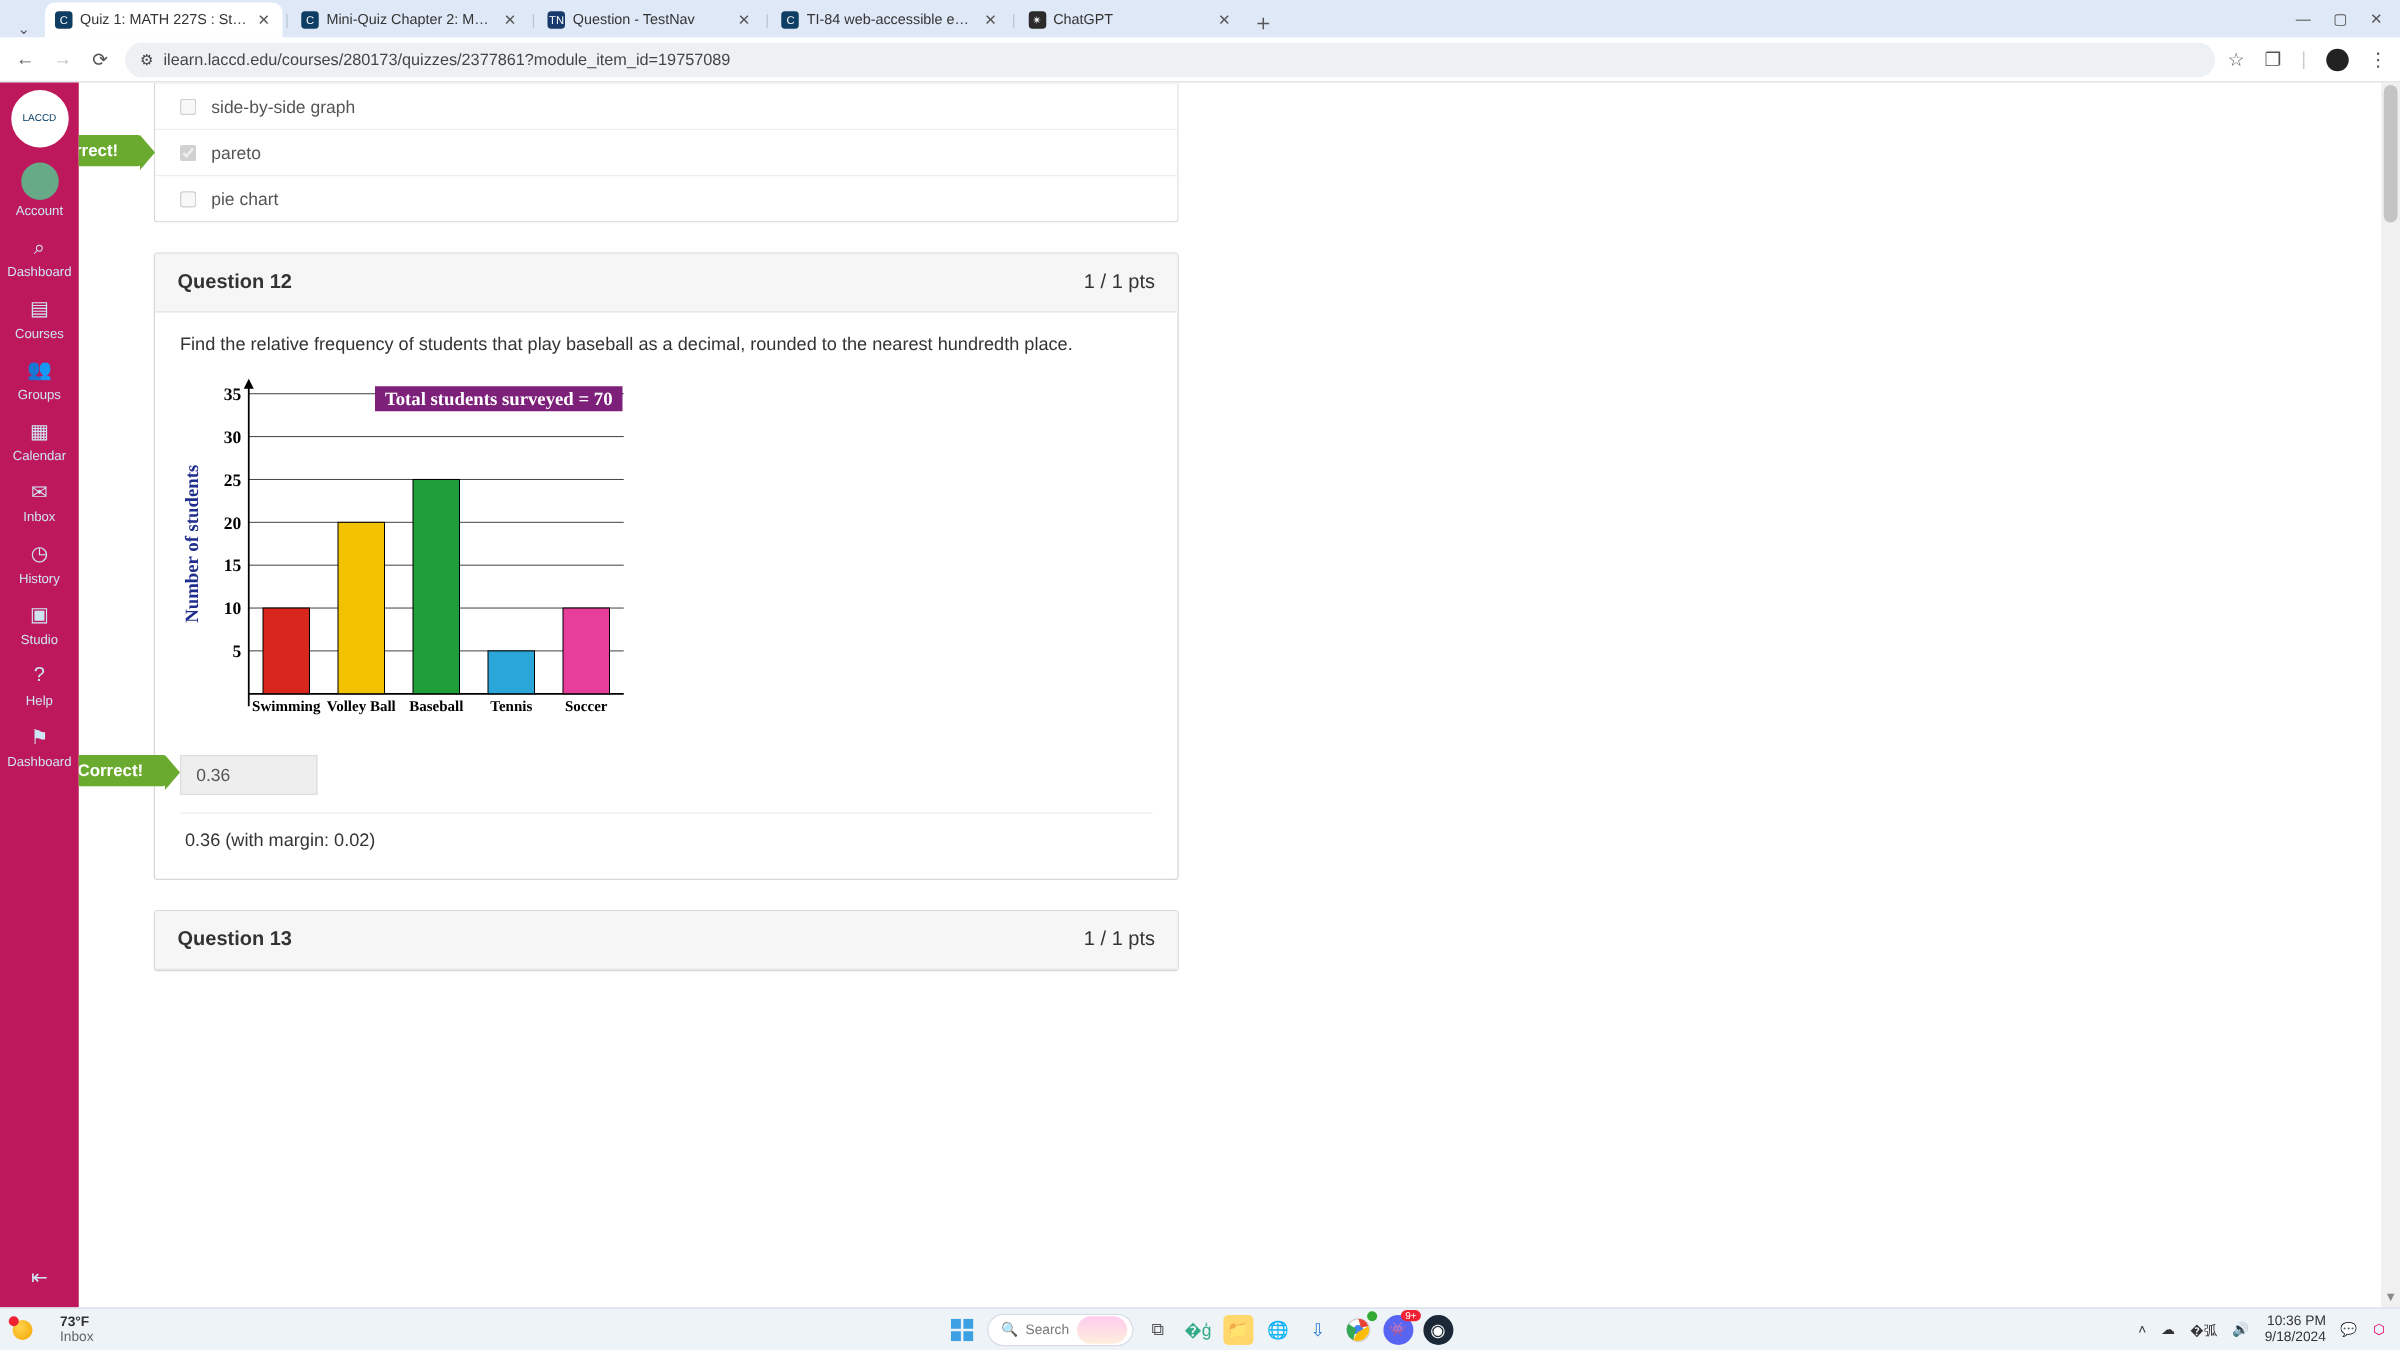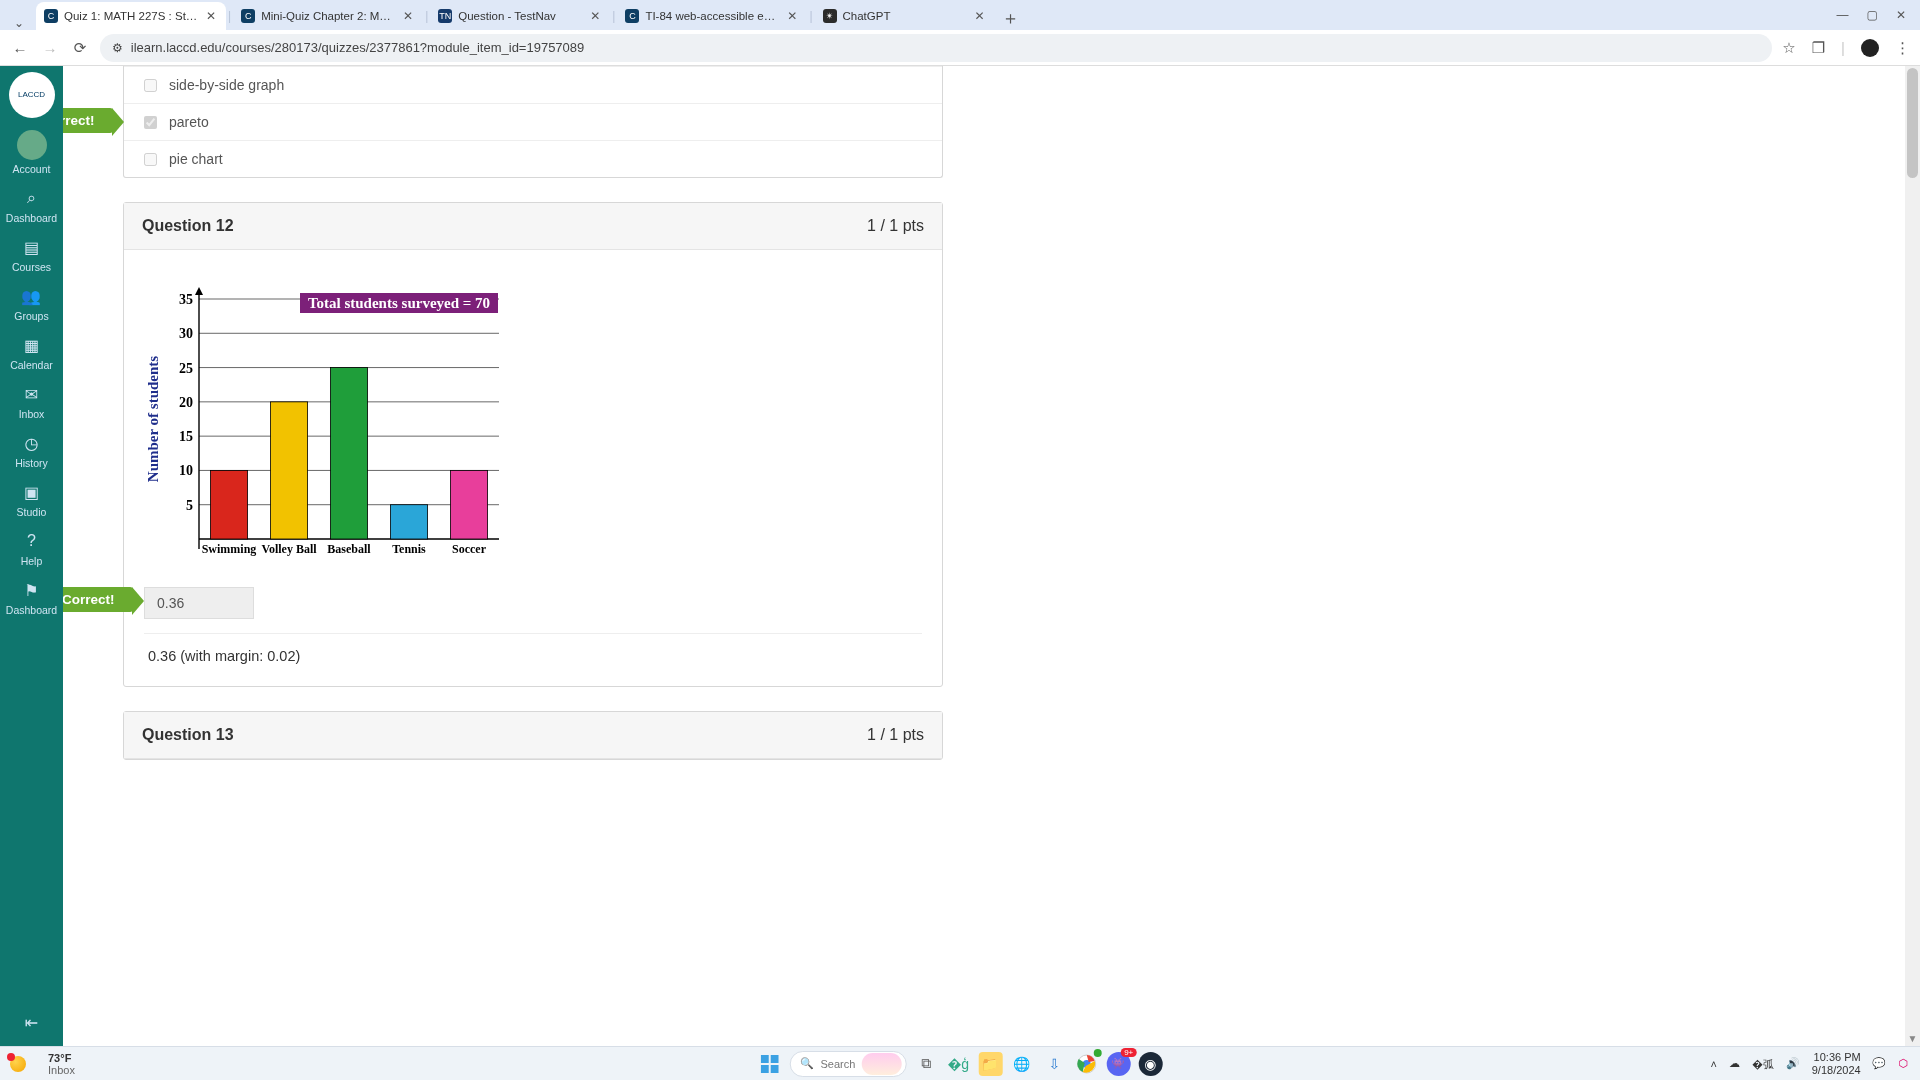"LACCD" .glob-nav { background: #0f766e -> #be185d }
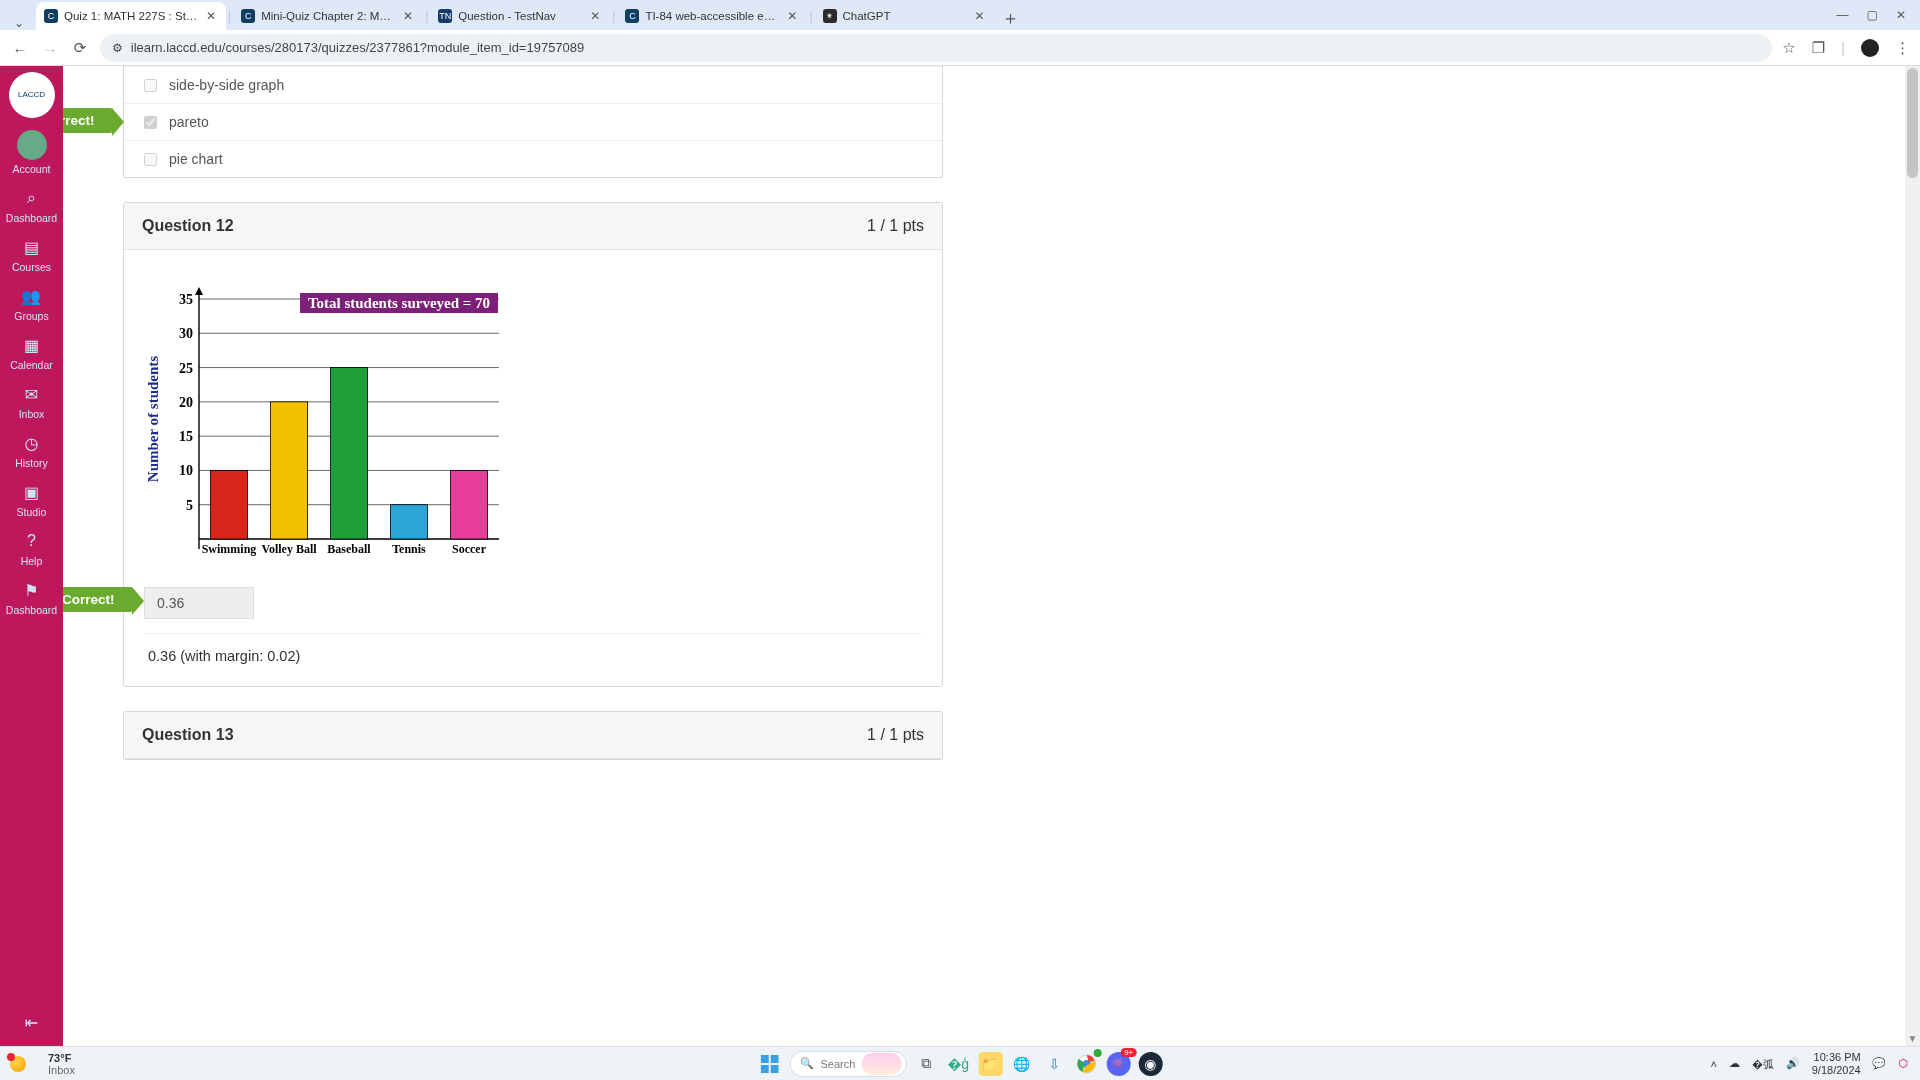"Find the relative frequency of" div { html: none -> <div>Find the relative frequency of students that play baseball as a decimal, rounded to the nearest hundredth place.</div> }
